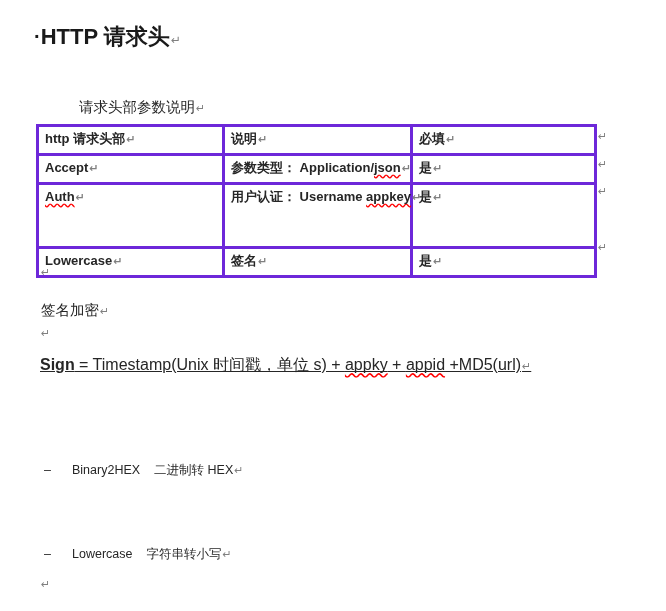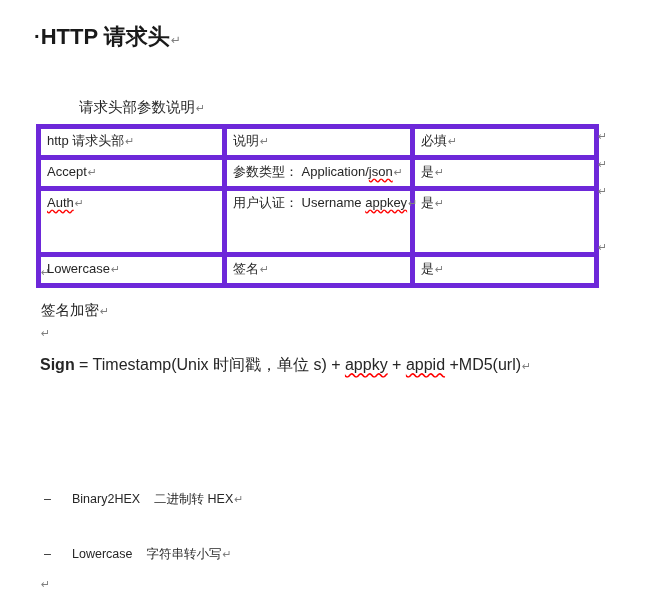"http 请求头部↵" table.hdr-table td { border: 5px solid #6d28d9 -> 3px solid #6d28d9; font-weight: none -> bold }
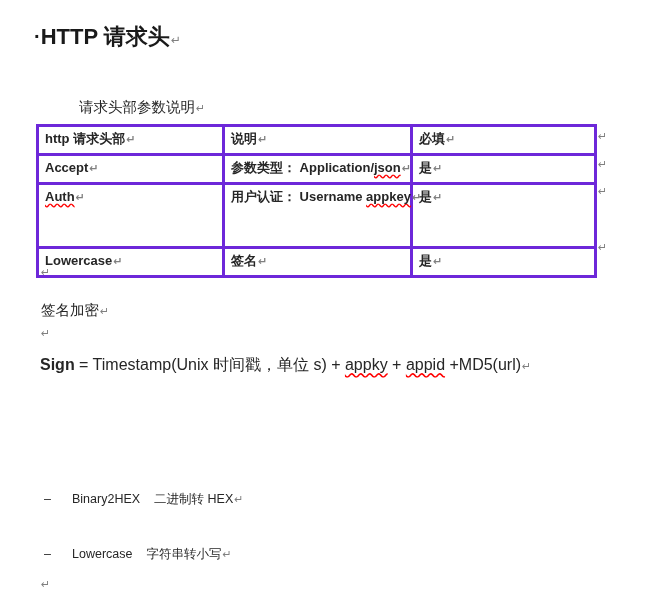"Sign = Timestamp(Unix 时间戳，单位 s)" .formula { text-decoration: none -> underline }
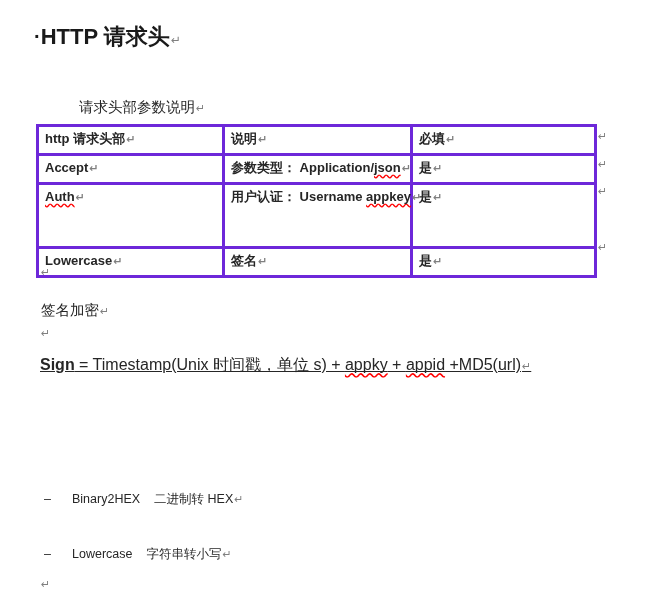"– Binary2HEX 二进制转 HEX↵" #b1 { margin-top: 29px -> none }
